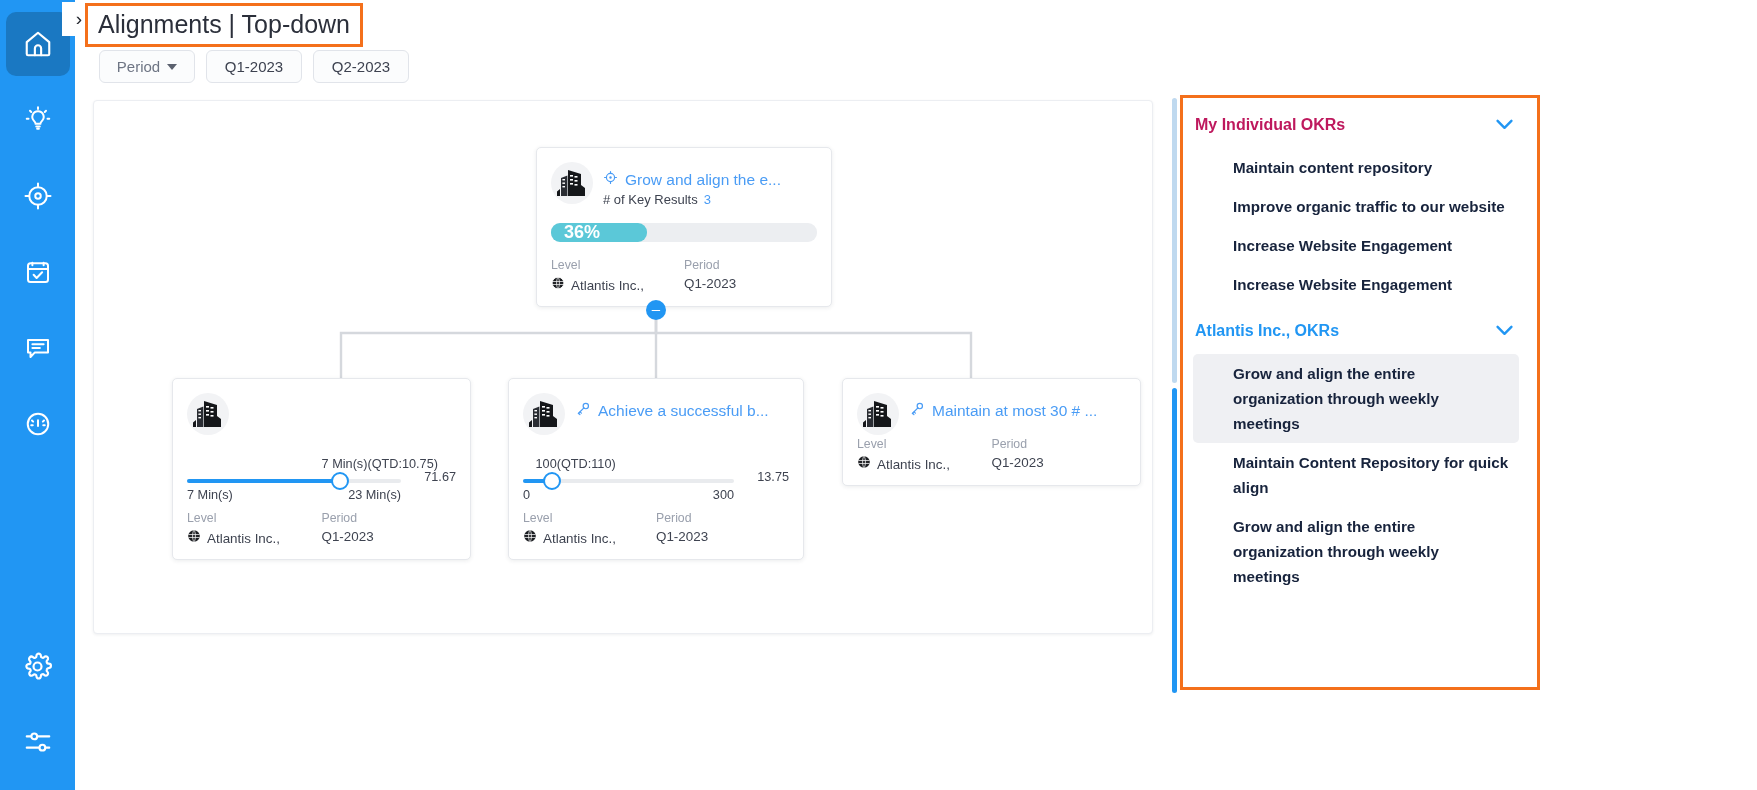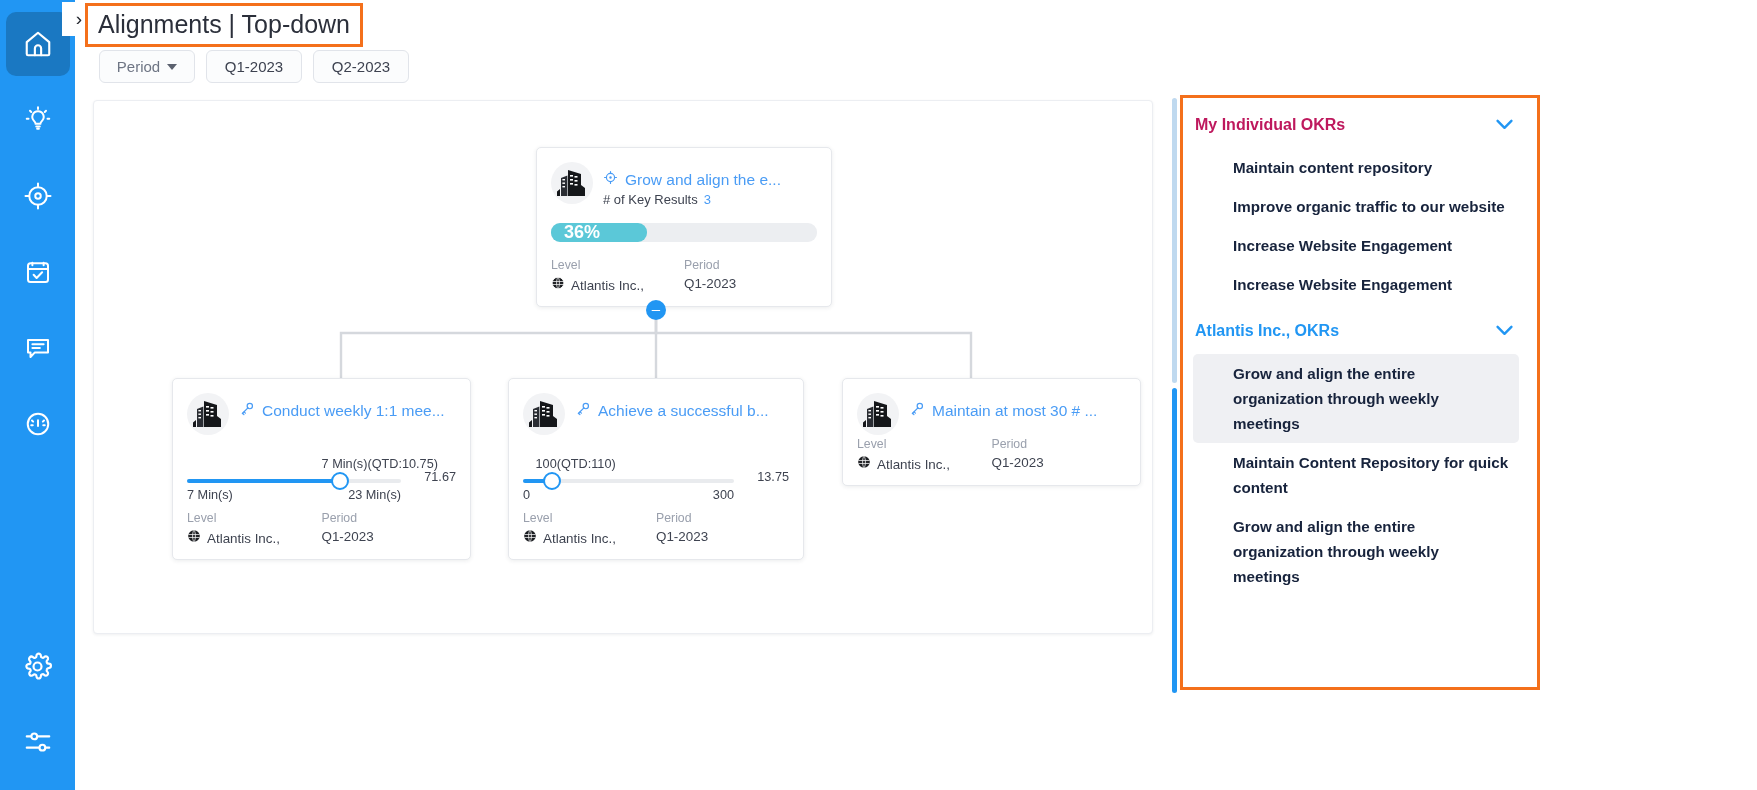"Conduct weekly 1:1 mee..." div.card-head-text { html: <div> <div> <span> <svg> <circle></circle> <path></path> <path></path> </svg> </span> <span>Conduct weekly 1:1 mee...</span> </div> </div> -> none }
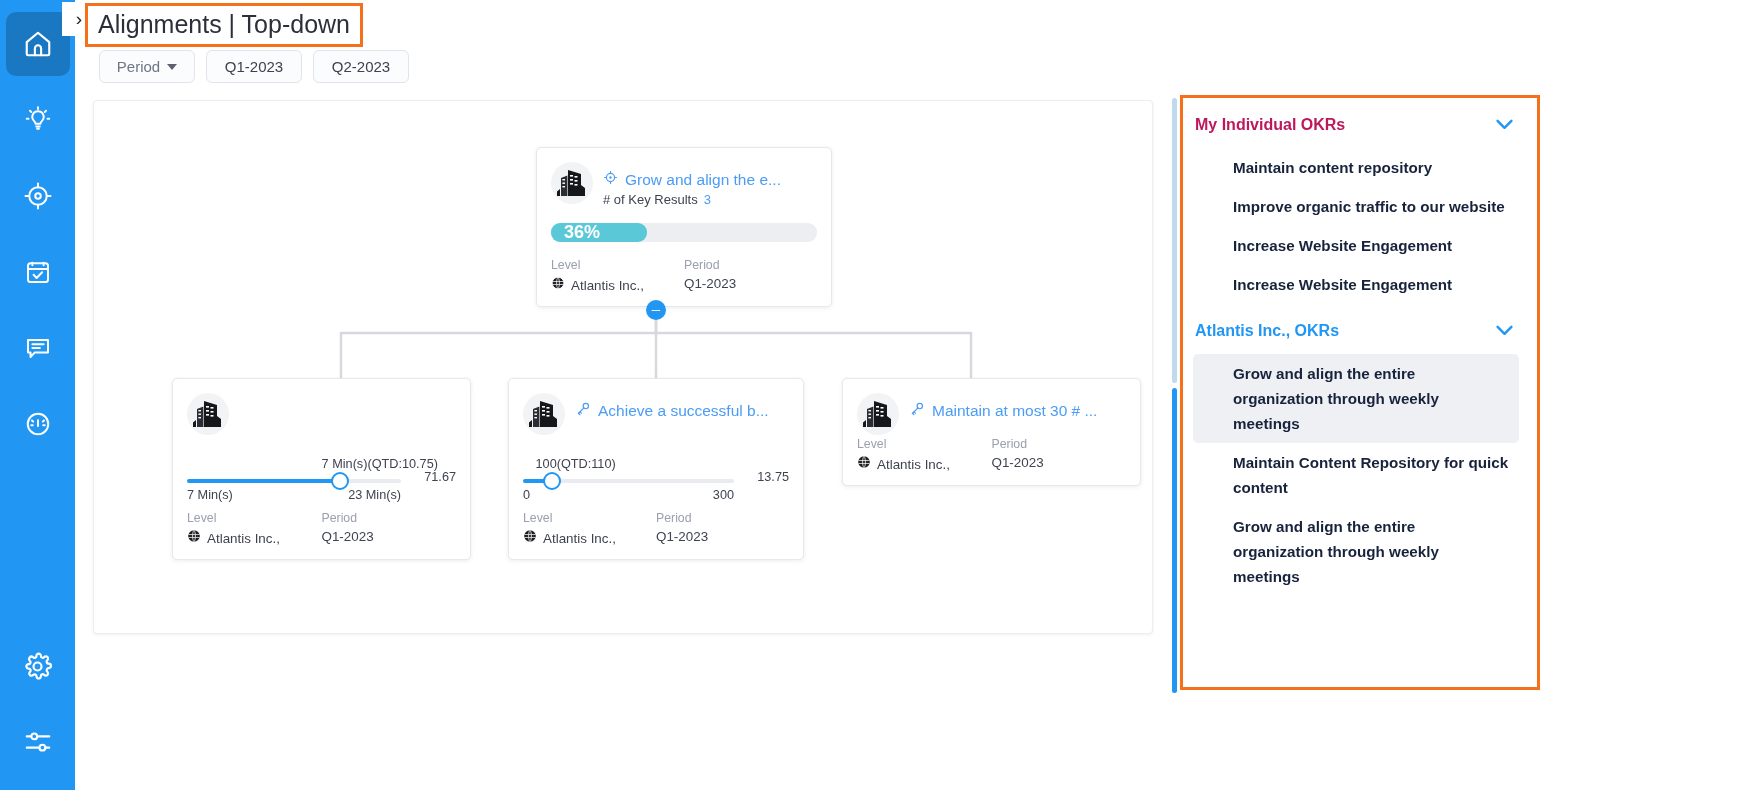"Maintain Content Repository for quick" div.rp-item { text: content -> align }
